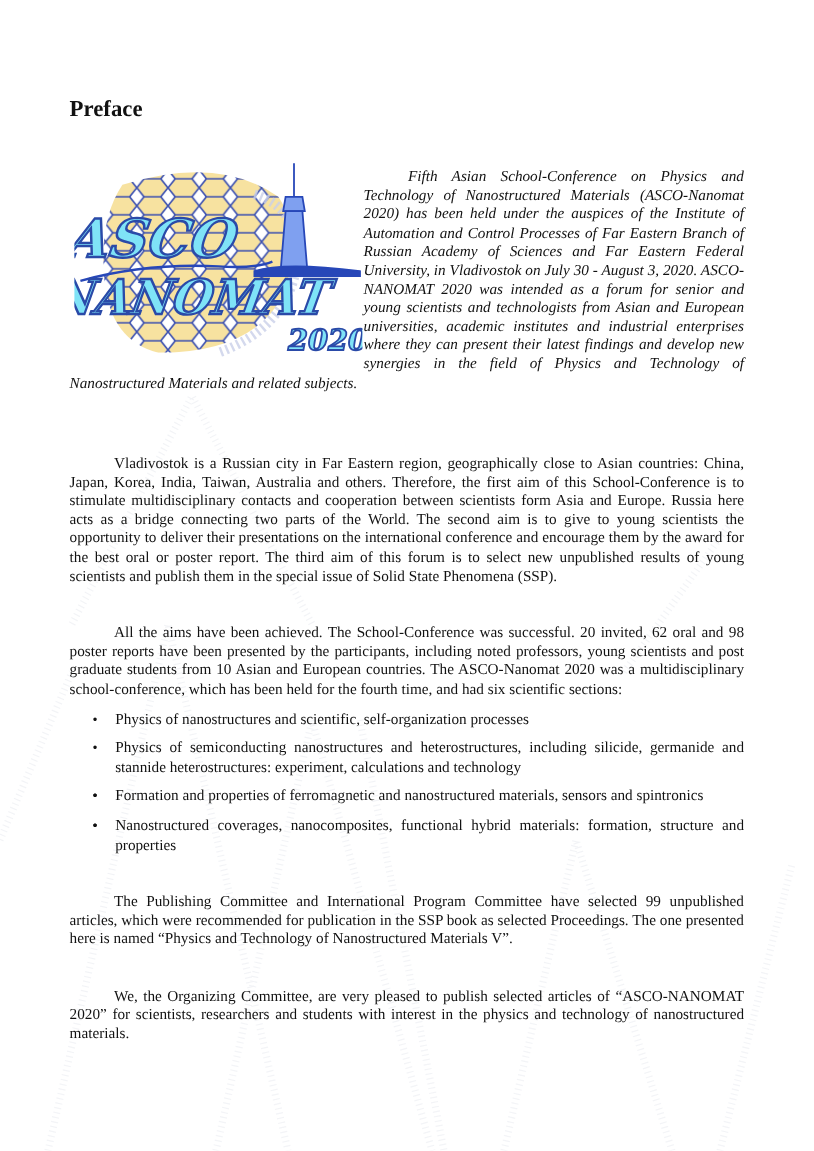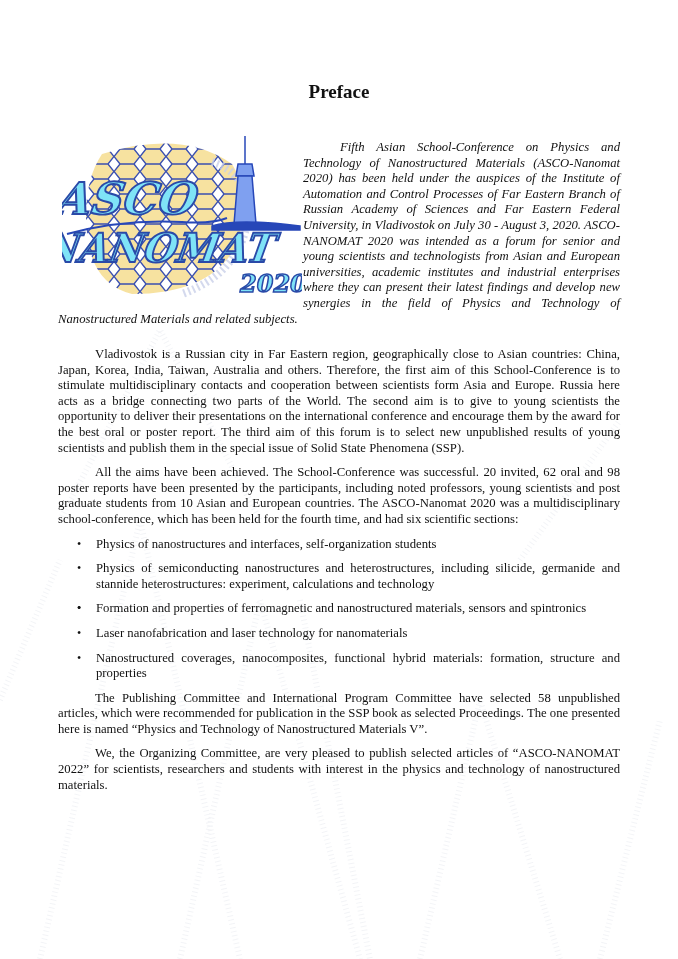"Preface" .title { text-align: center -> left }
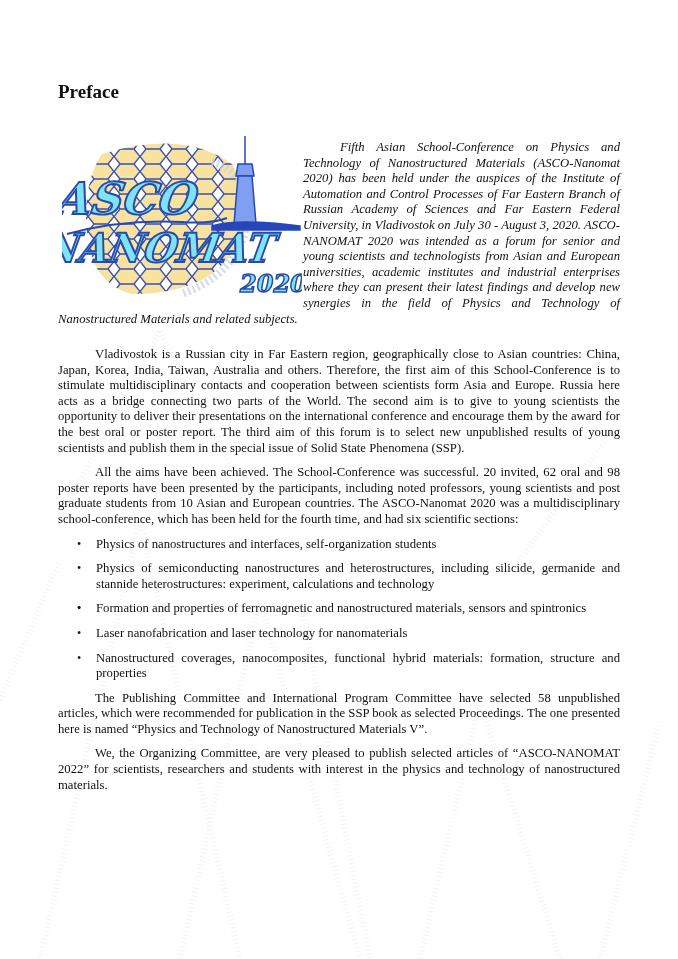"Vladivostok is a Russian city" .body-wrap .p { margin-top: none -> 32px }
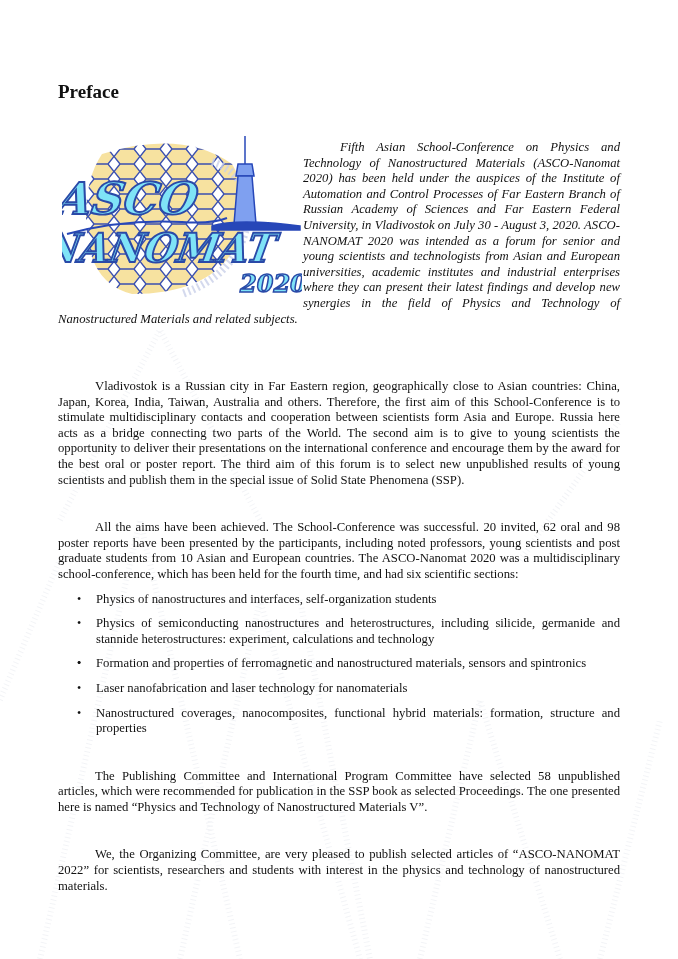"Physics of nanostructures and" span { text: interfaces, self-organization students -> scientific, self-organization processes }
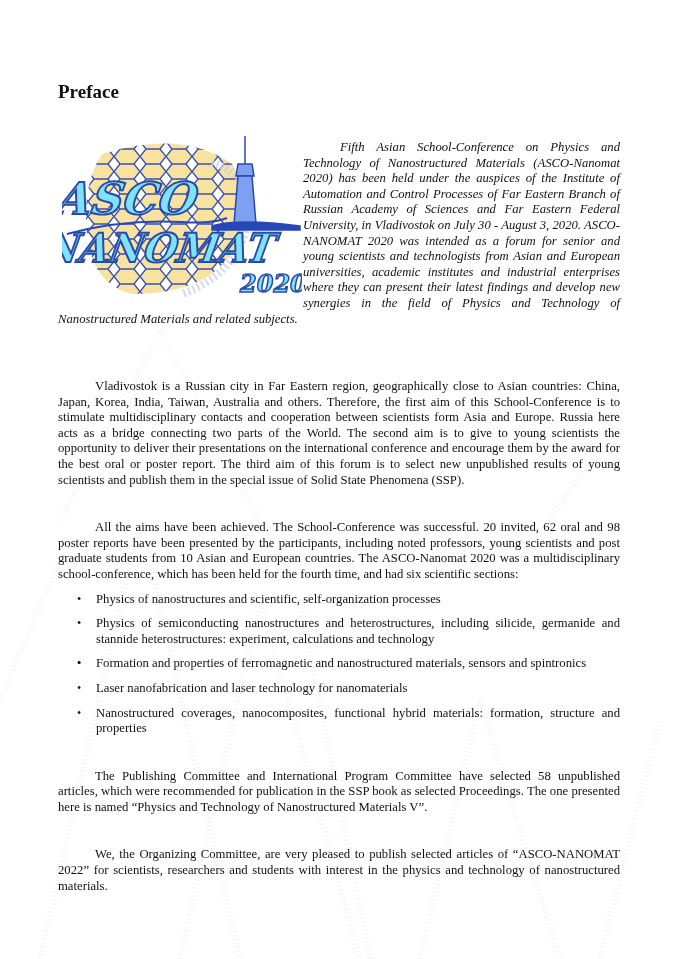"Laser nanofabrication and laser" span { html: <span>Laser nanofabrication and laser technology for nanomaterials</span> -> none }
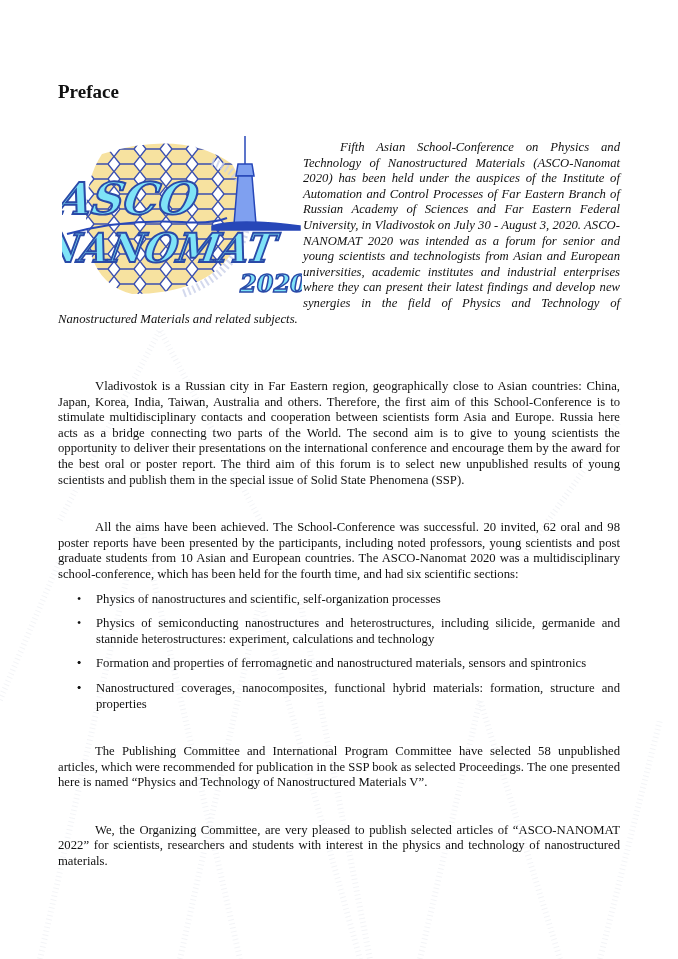"The Publishing Committee and" p.p { text: 58 -> 99 }
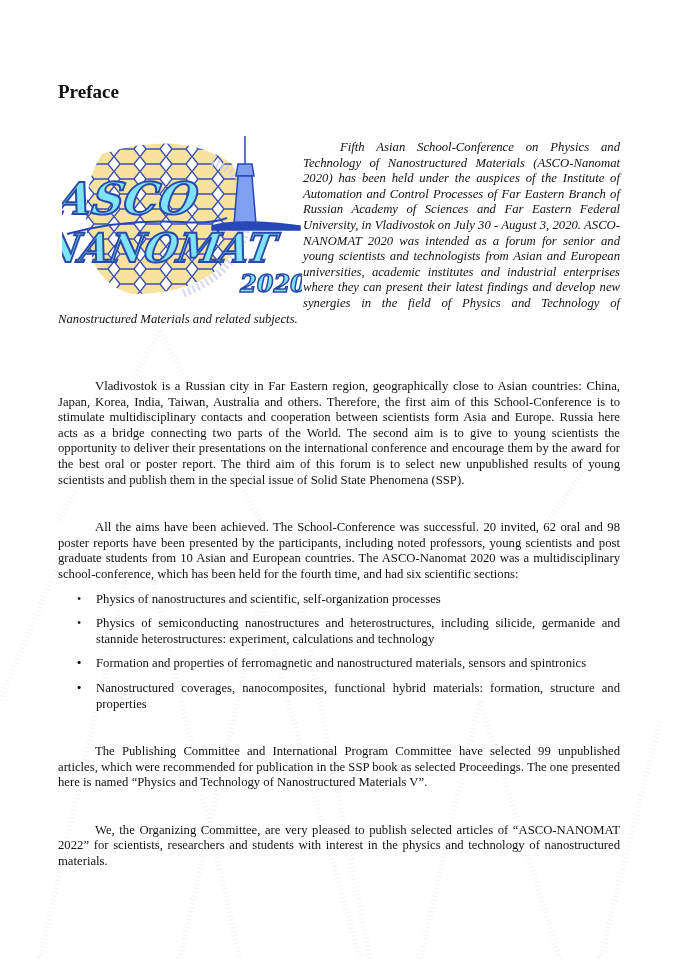"We, the Organizing Committee, are" p.p { text: 2022 -> 2020 }
